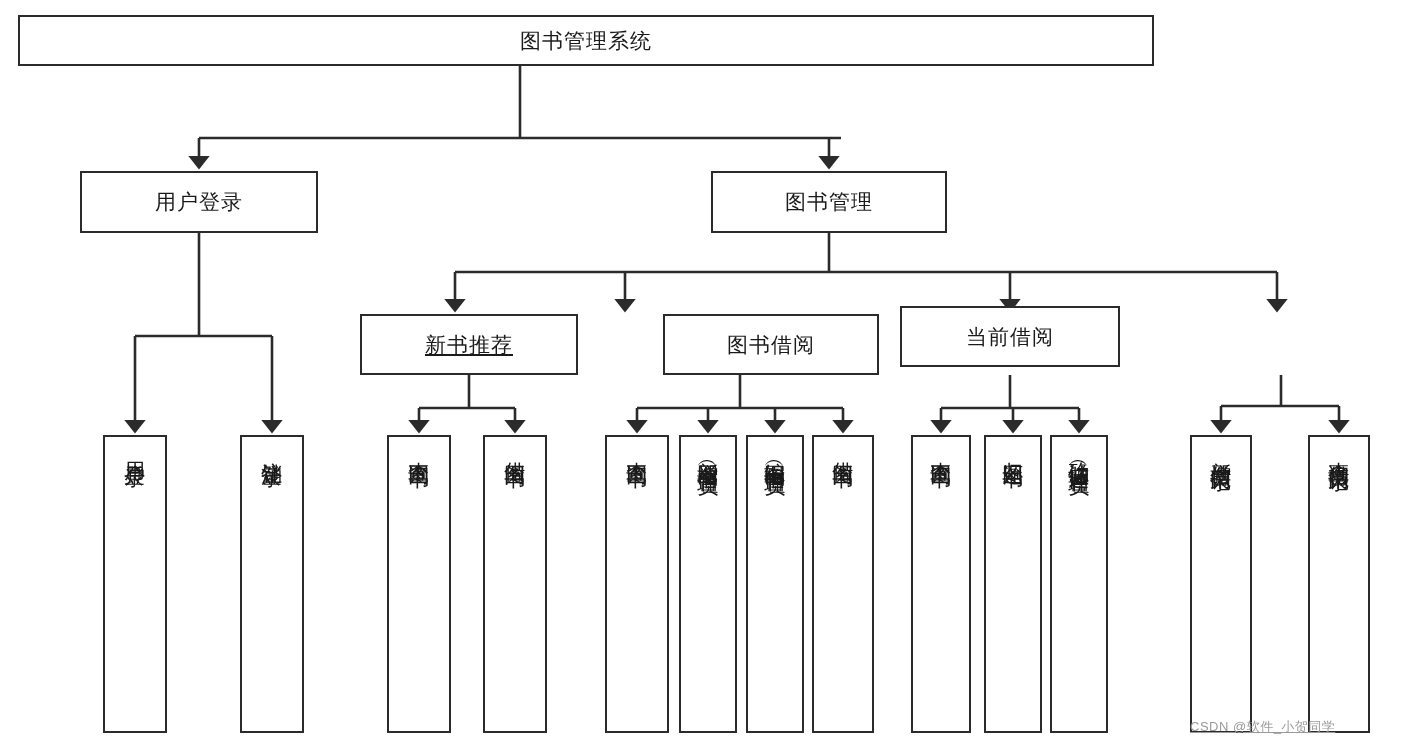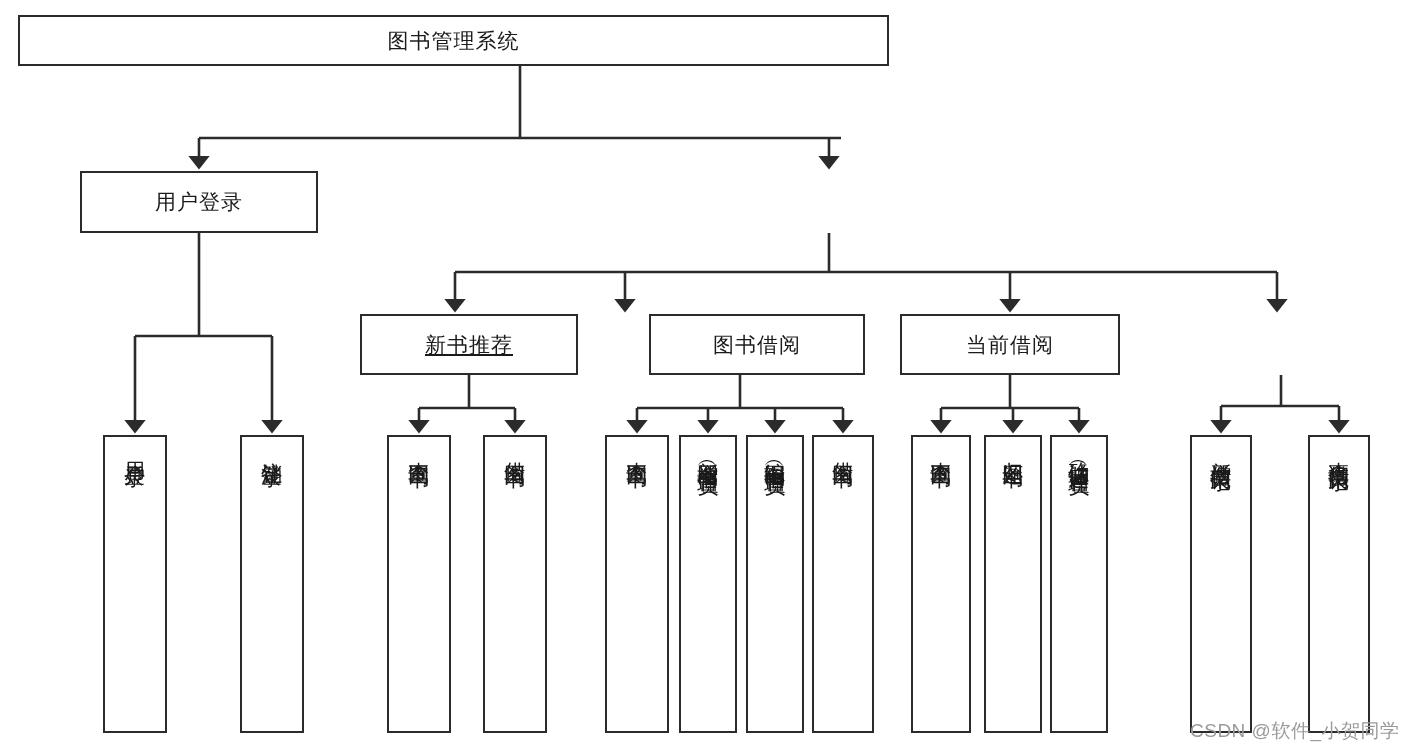"图书管理系统" div.node { width: 871px -> 1136px }
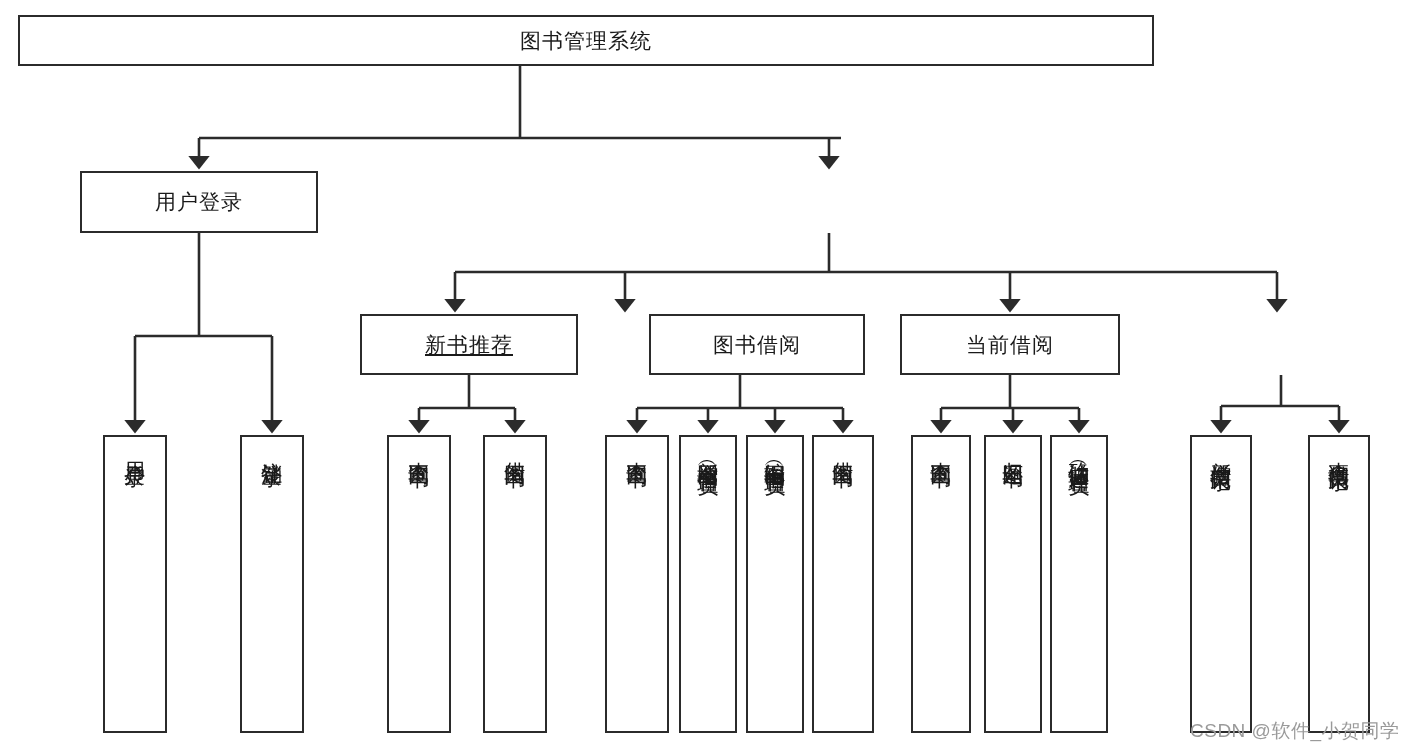"图书管理" div.node { html: none -> <div> <span>图书管理</span> </div> }
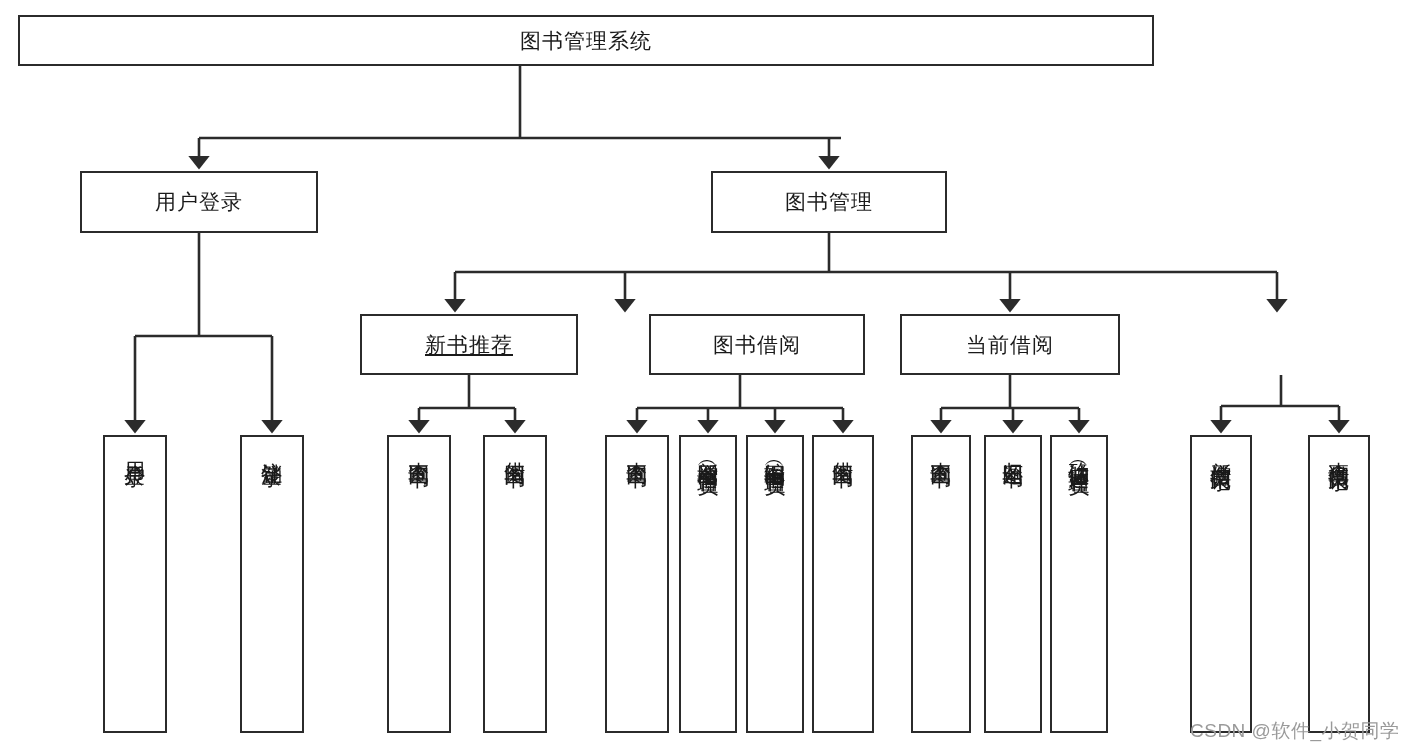"图书借阅" div.node { left: 649px -> 663px }
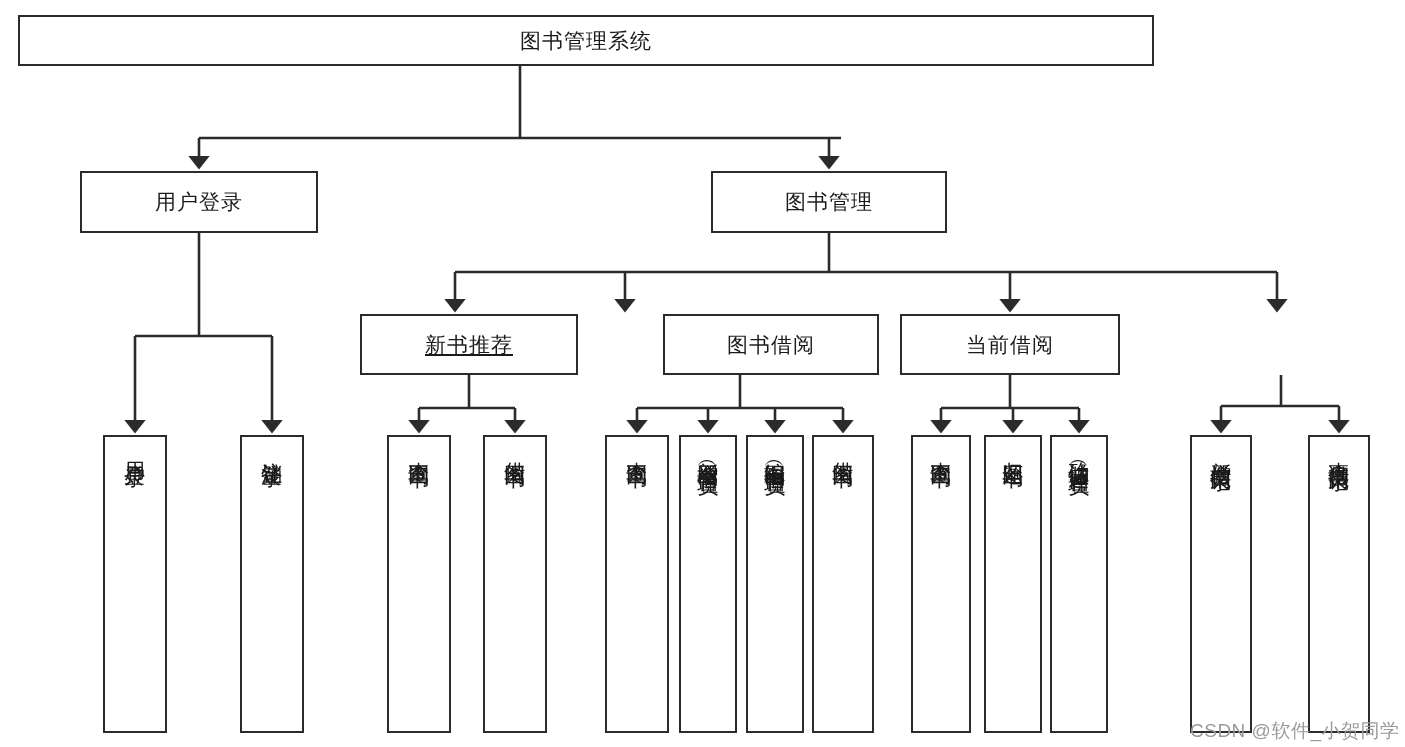"当前借阅" div.node { top: 314px -> 306px }
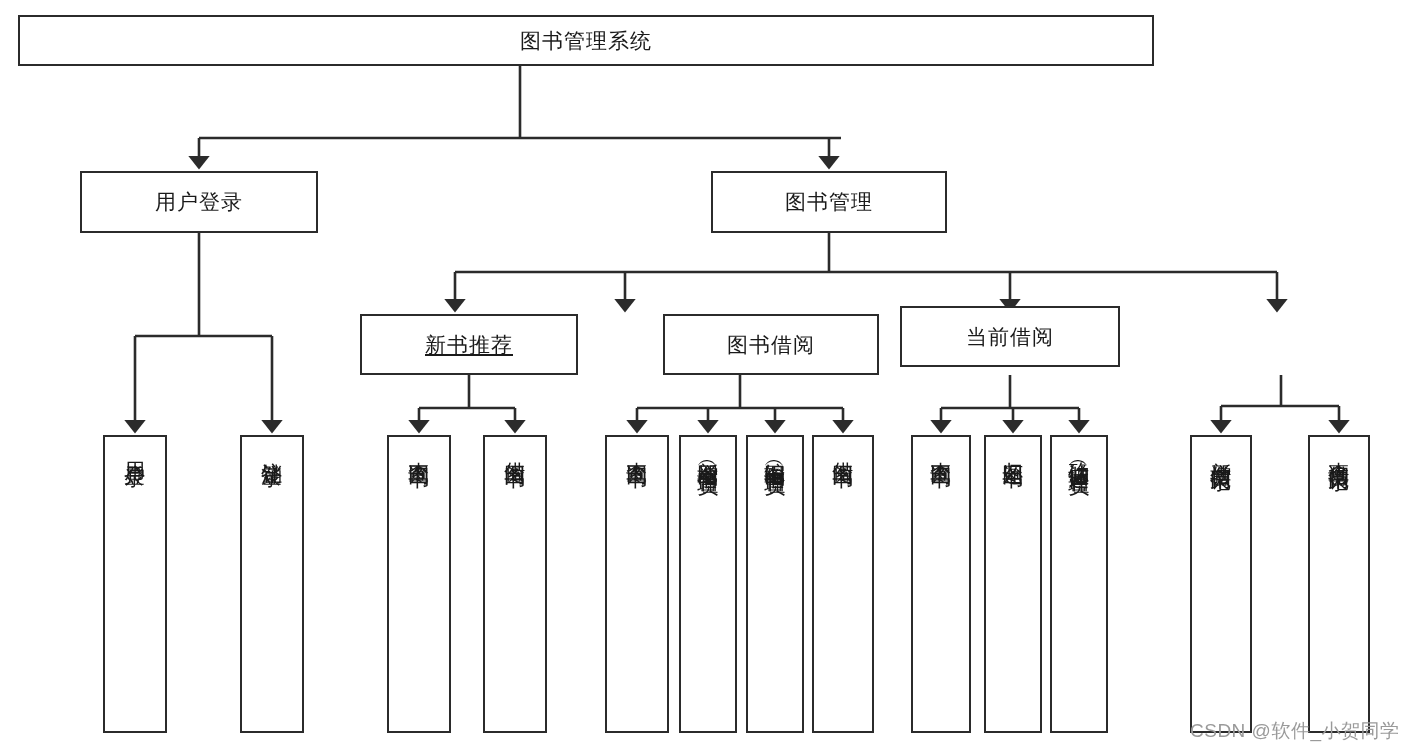"CSDN @软件_小贺同学" .watermark { font-size: 19px -> 13px; text-decoration: none -> underline }
